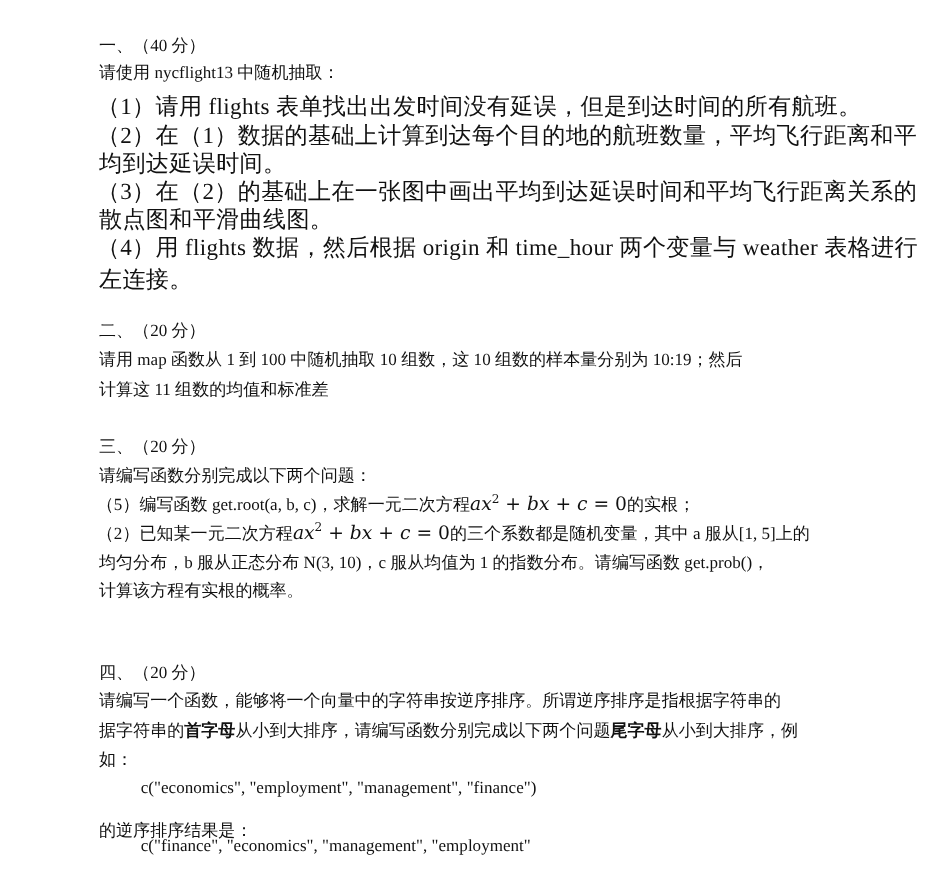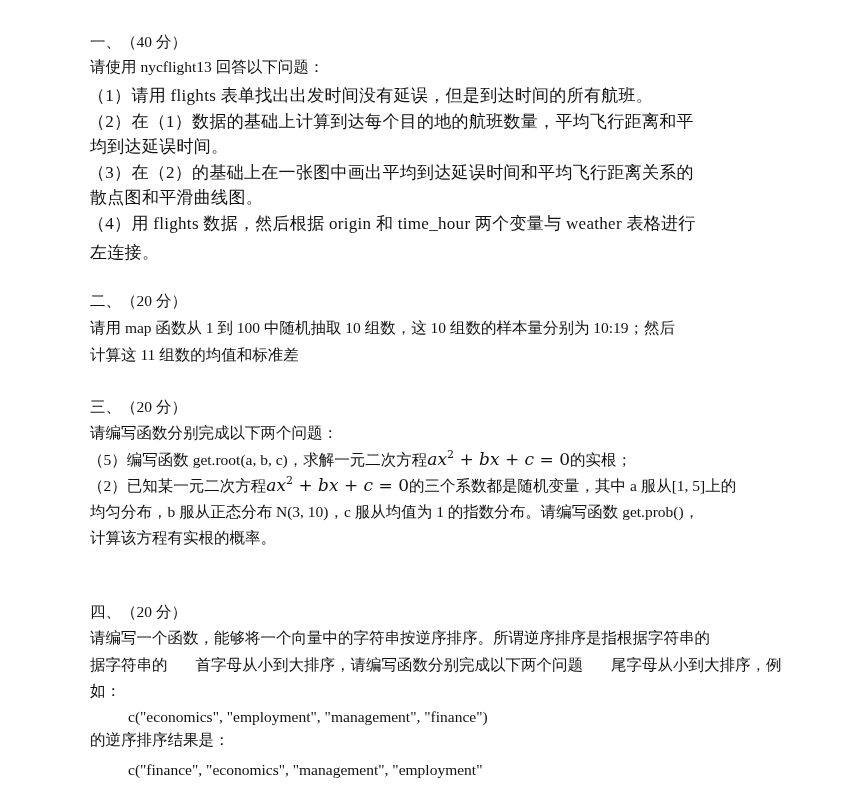"请使用 nycflight13 回答以下问题：" div.line { text: 回答以下问题 -> 中随机抽取 }
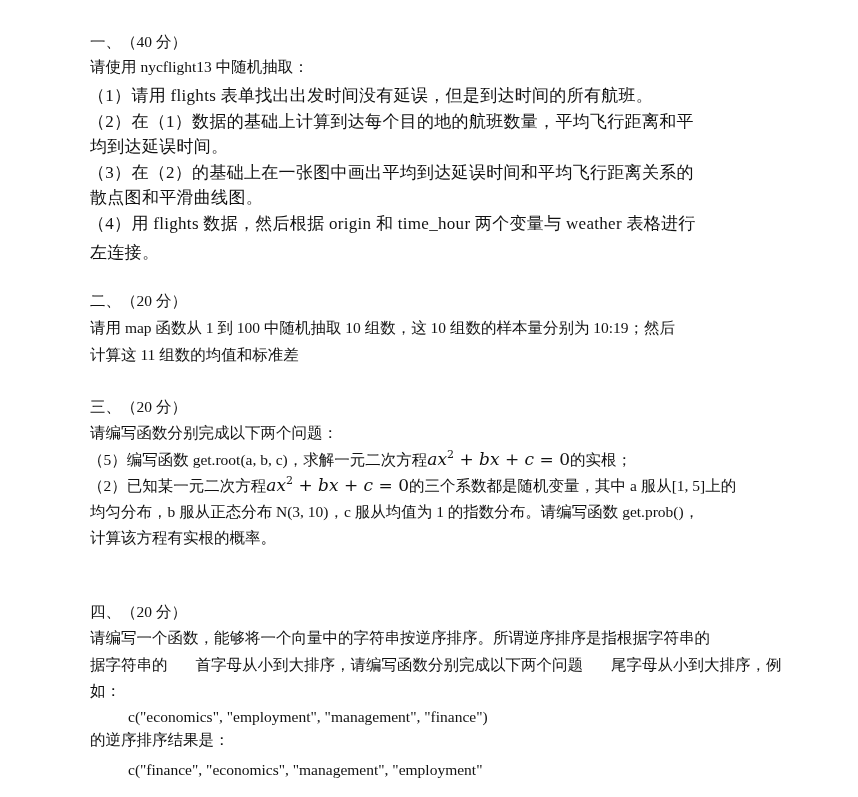"（1）请用 flights 表单找出出发时间没有延误，但是到达时间的所有航班。" .l { font-size: 17px -> 21px }
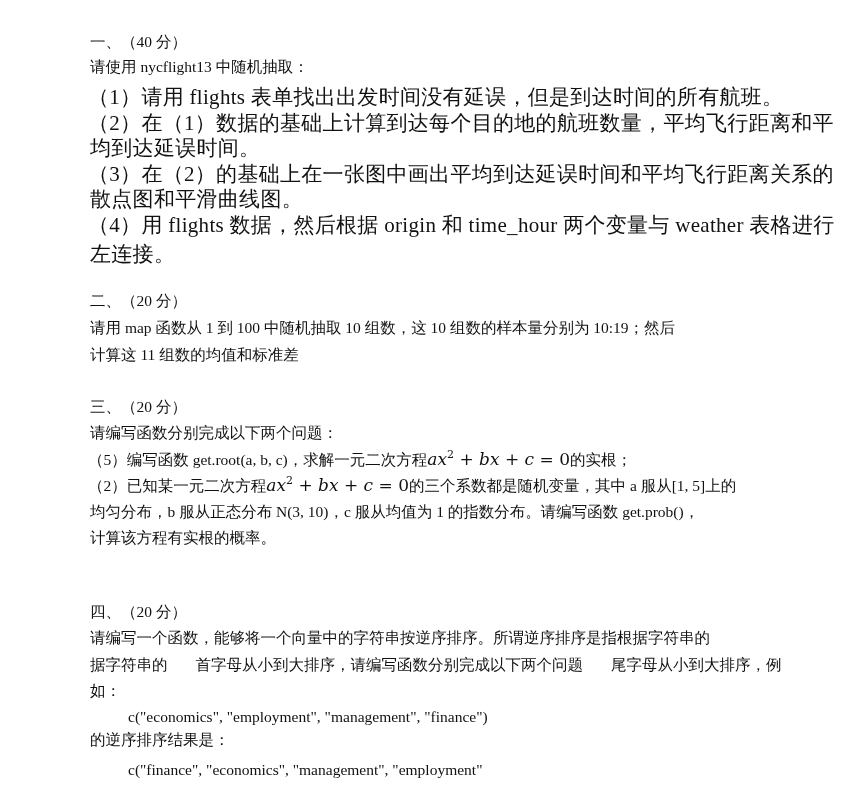"首字母" b.em { font-weight: normal -> bold; margin-left: 28px -> none }
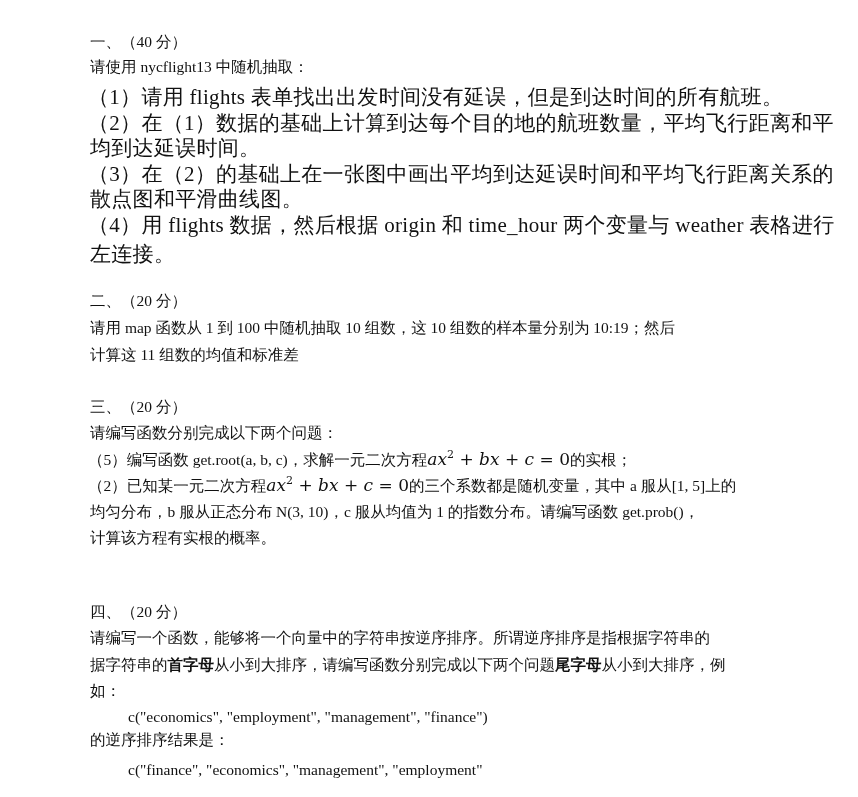"的逆序排序结果是：" div.line { top: 732px -> 748px }
